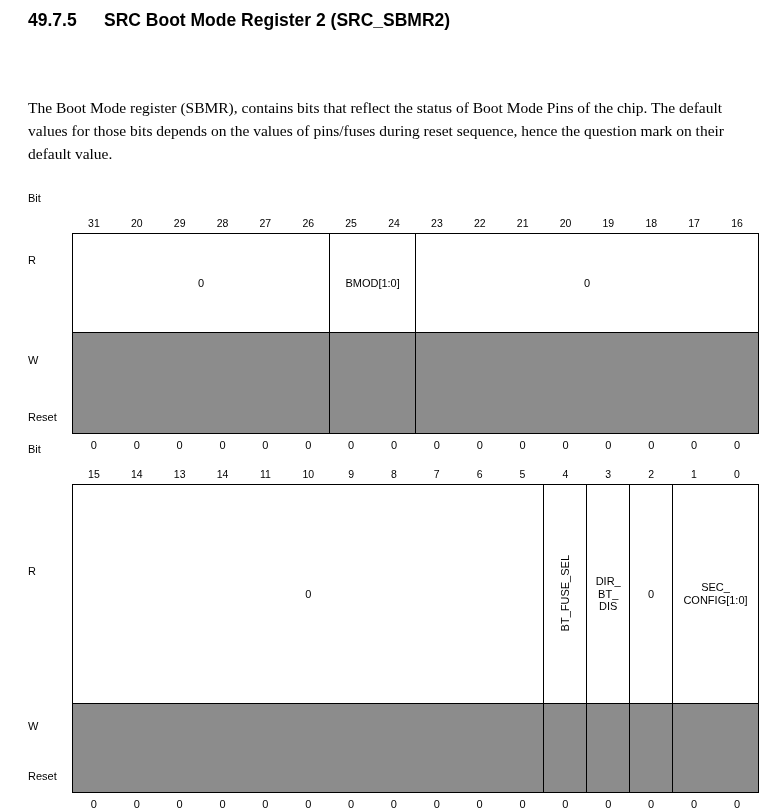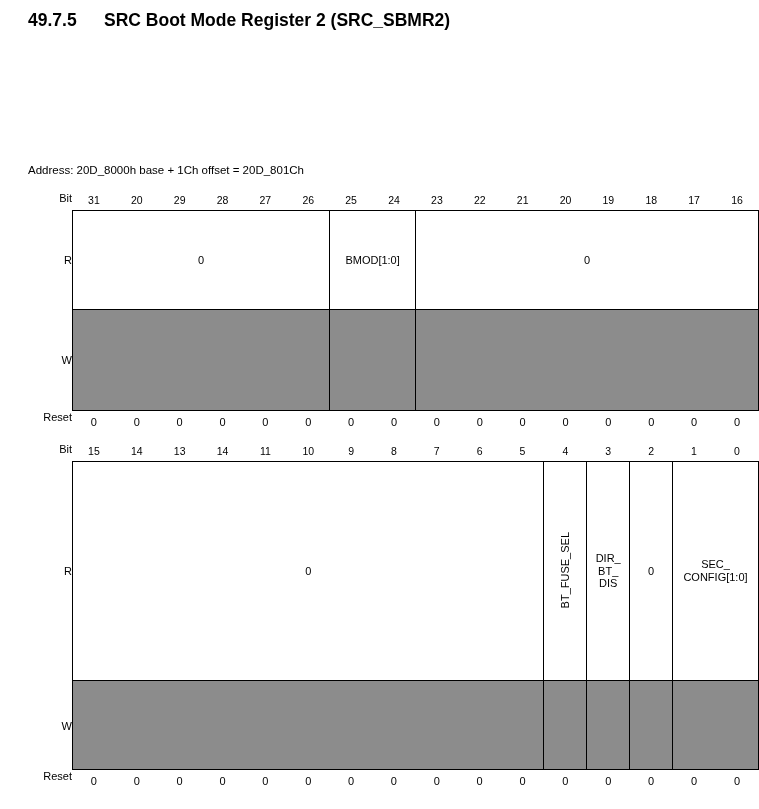"The Boot Mode register (SBMR)," p.intro { html: none -> <p>The Boot Mode register (SBMR), contains bits that reflect the status of Boot Mode Pins of the chip. The default values for those bits depends on the values of pins/fuses during reset sequence, hence the question mark on their default value.</p> }
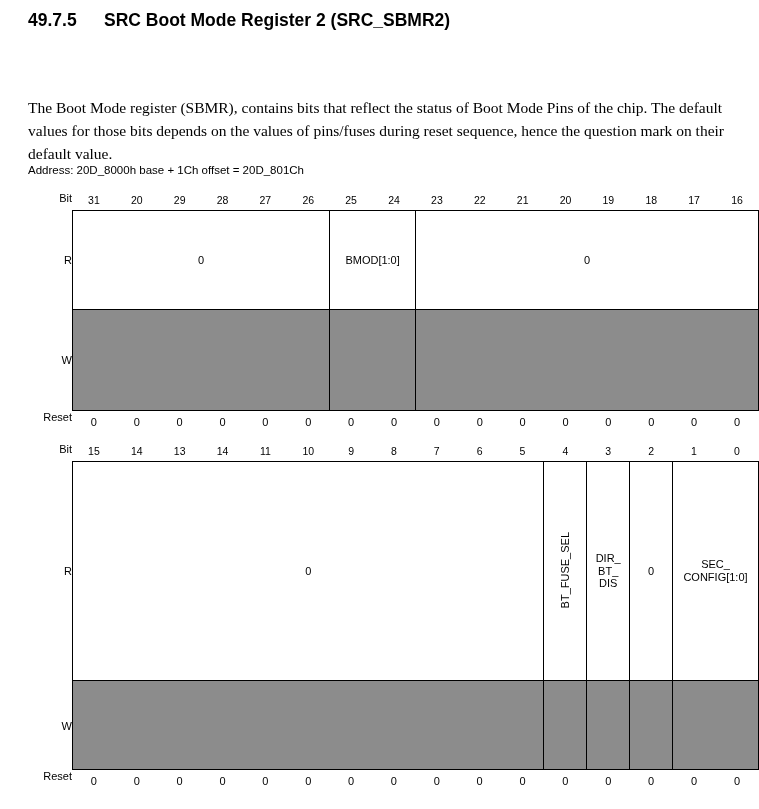"Address: 20D_8000h base + 1Ch" div.addr { html: <div>Address: 20D_8000h base + 1Ch offset = 20D_801Ch</div> -> none }
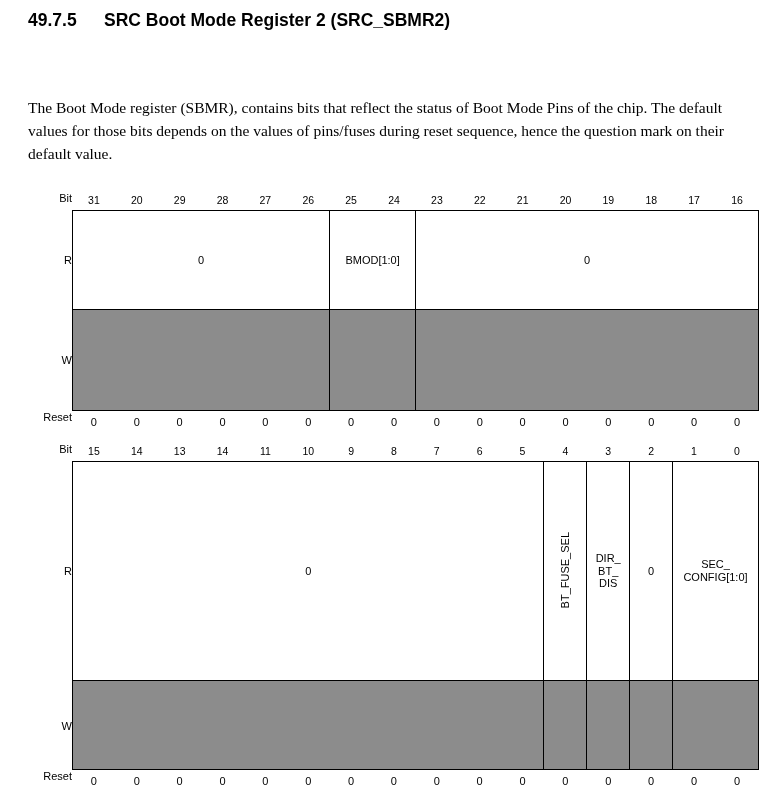"Bit" .rowlabel { text-align: right -> left }
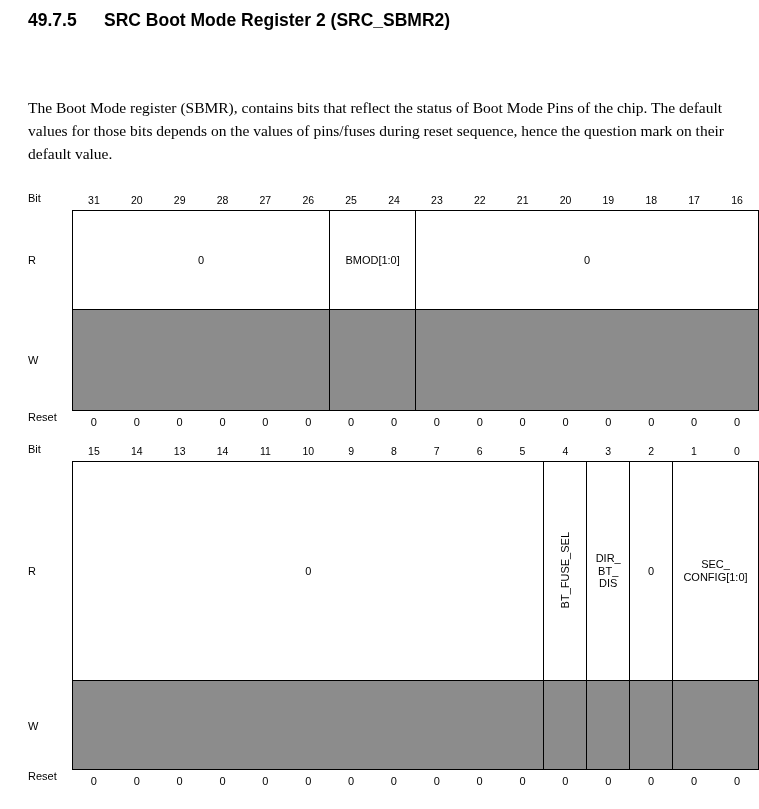"31" table.regtab { margin-top: none -> 23px }
